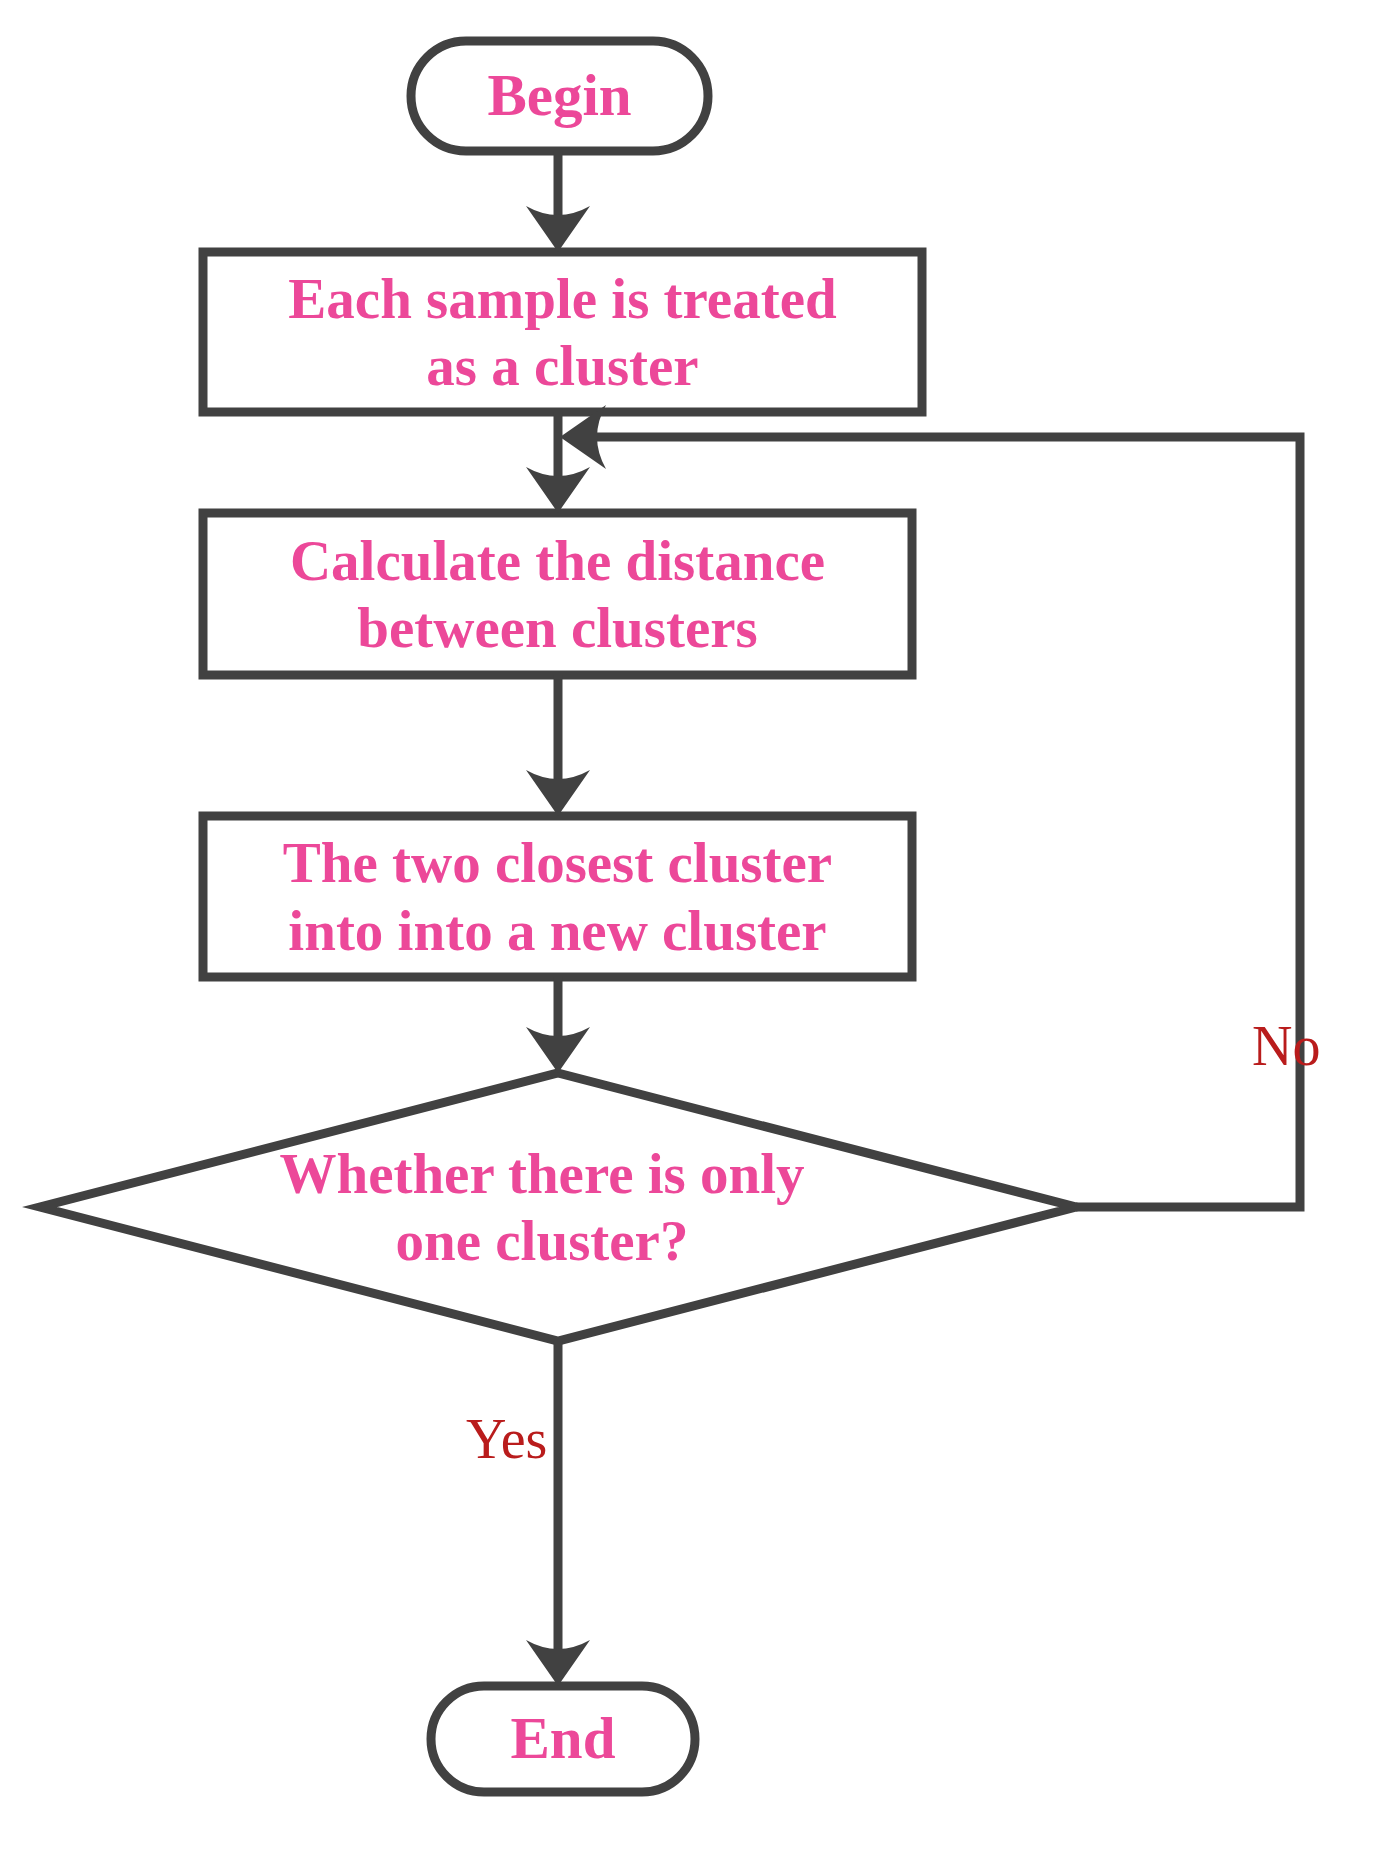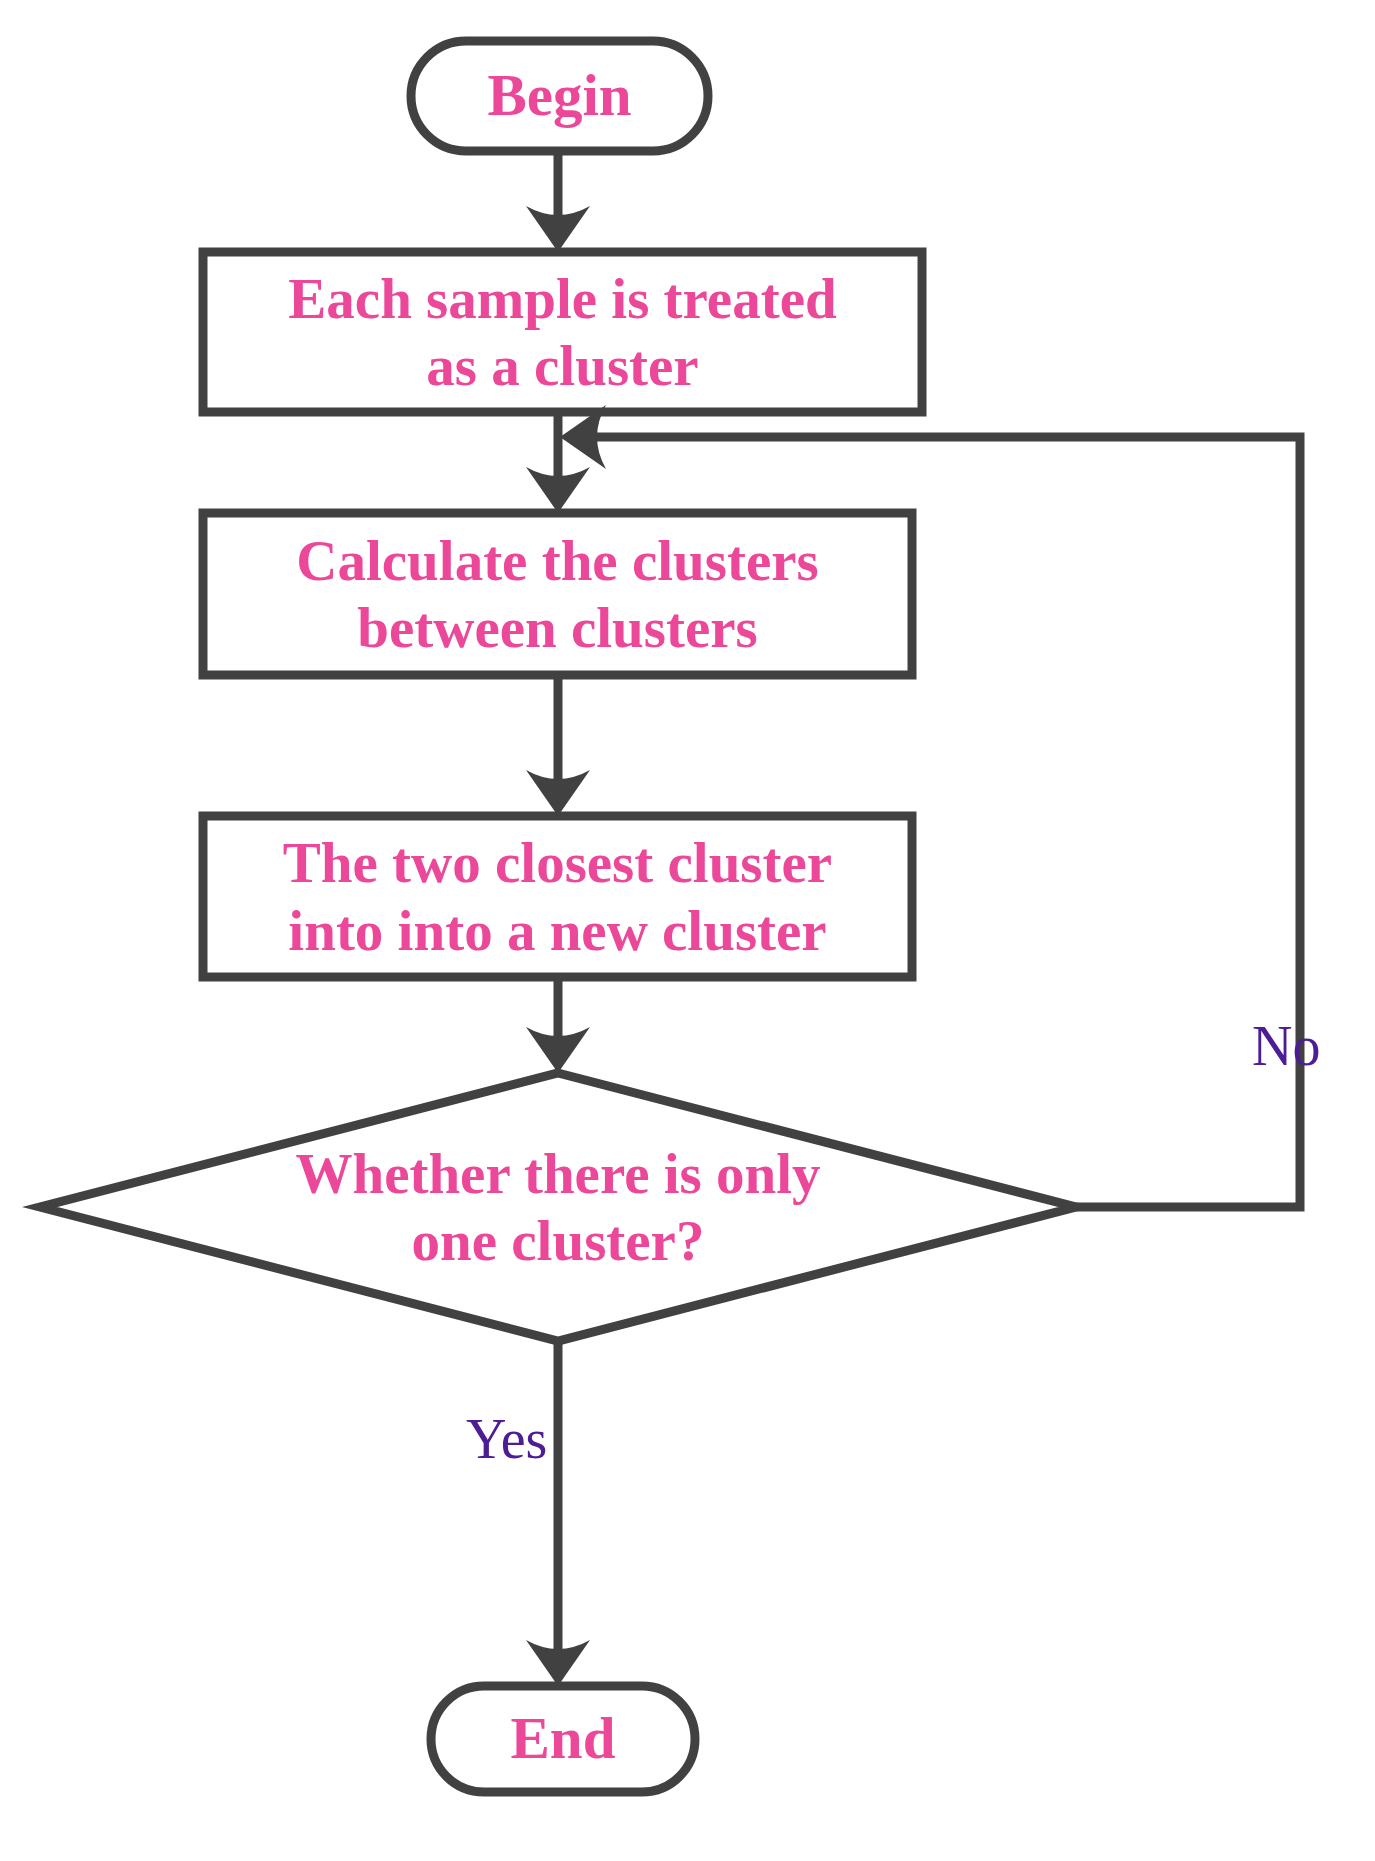"Calculate the clusters" span { text: clusters -> distance }
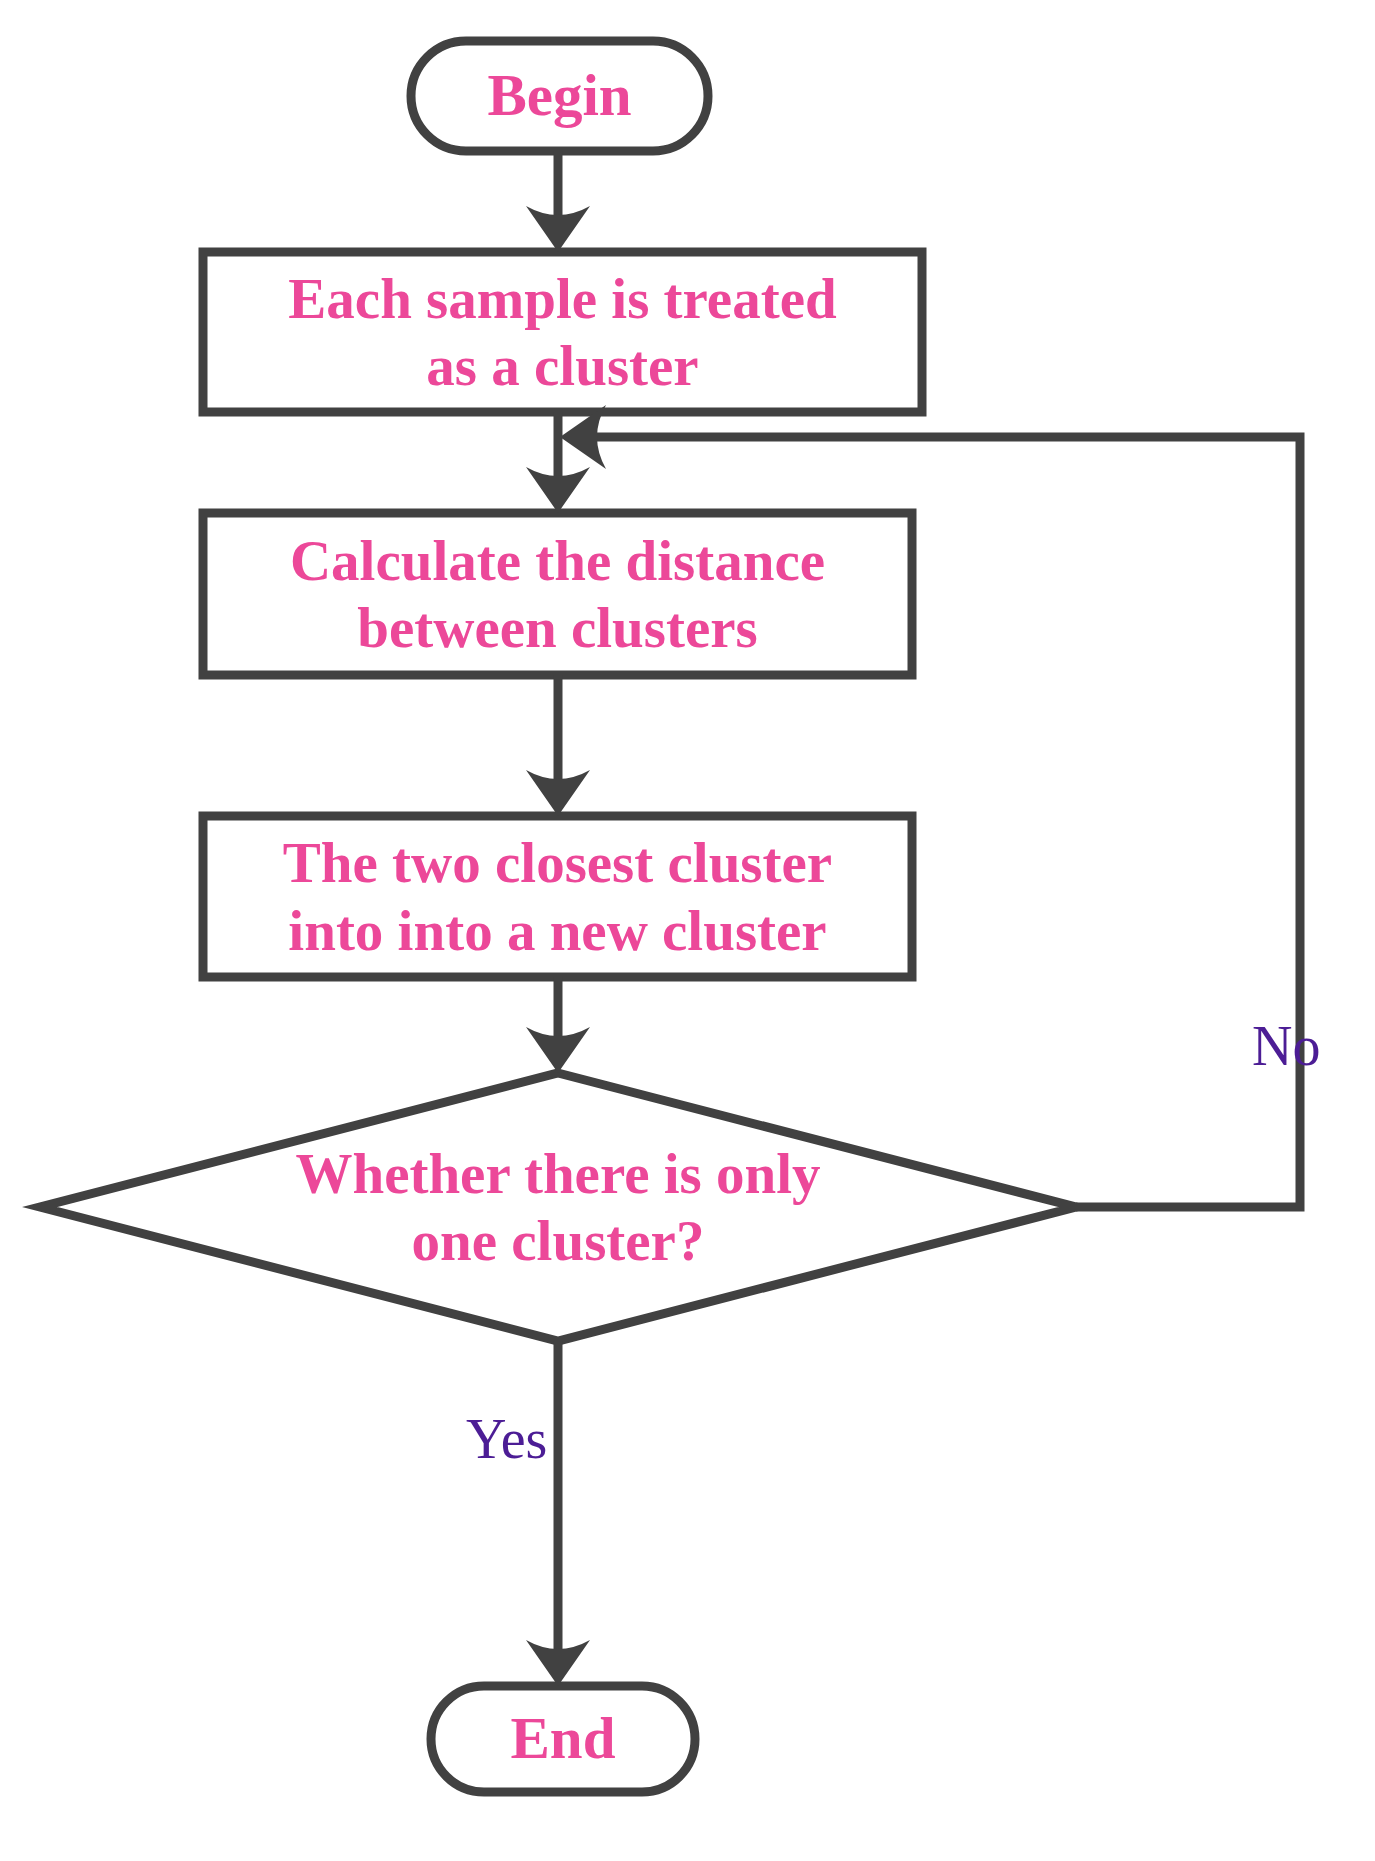"No" .edge-label { color: #4c1d95 -> #b91c1c }
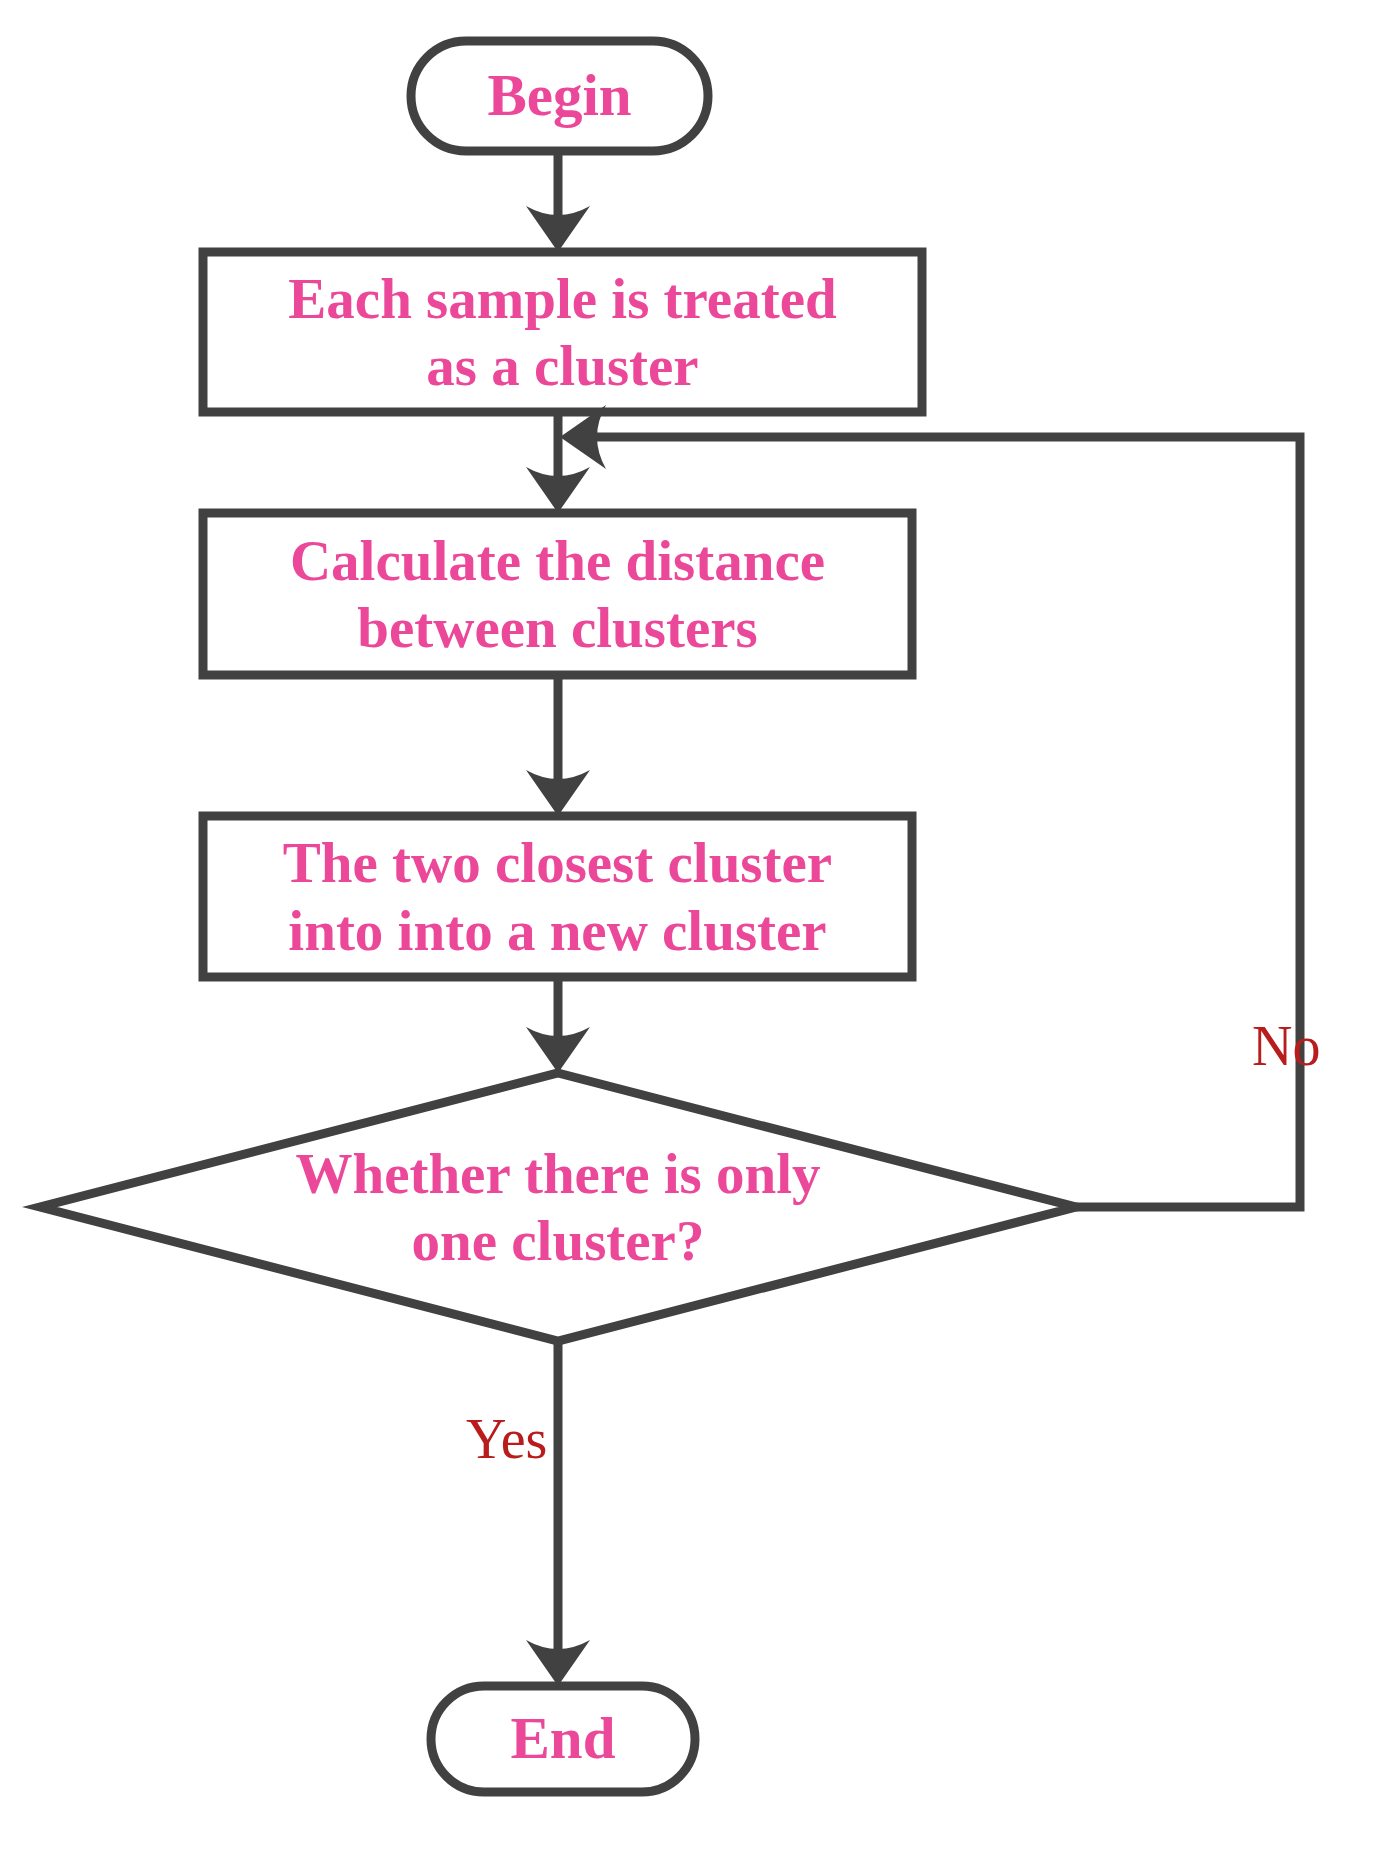"Whether there is only" div.node-label { left: 40px -> 24px }
